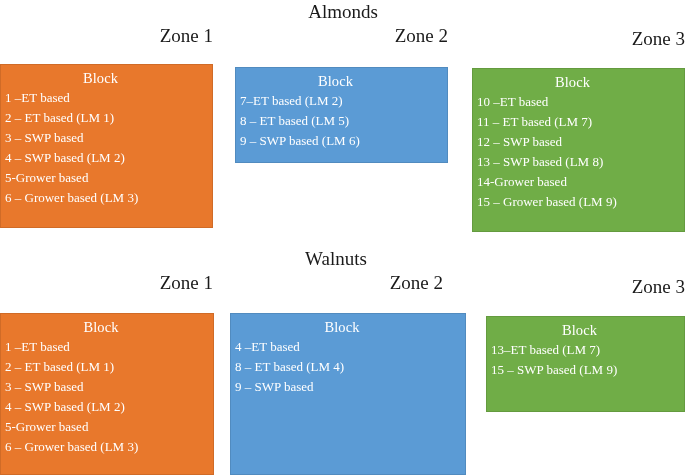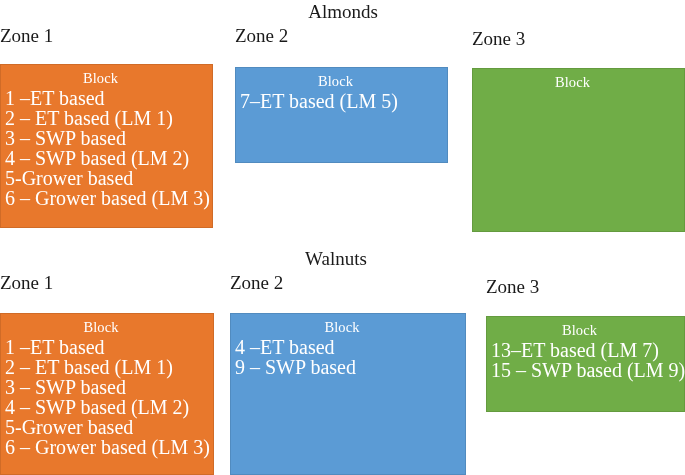"Zone 1" .zone-title { text-align: left -> right }
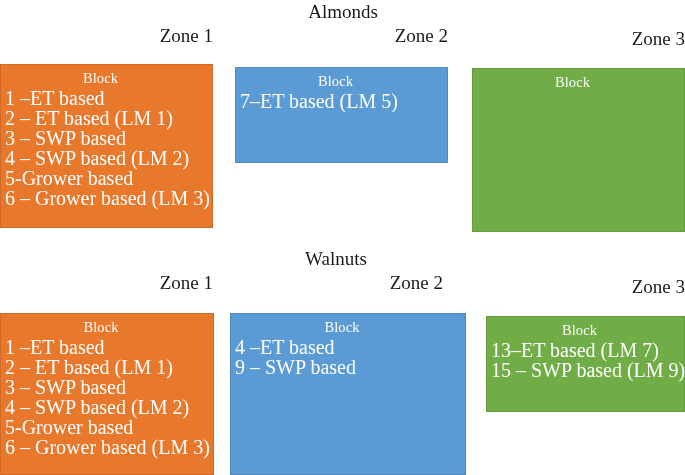"1 –ET based" .block-list li { font-size: 20px -> 13px }
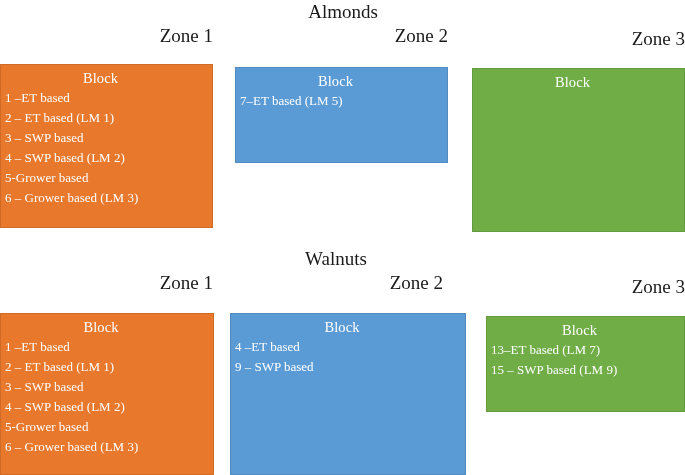"7–ET based (LM 5)" li { text: 5 -> 2 }
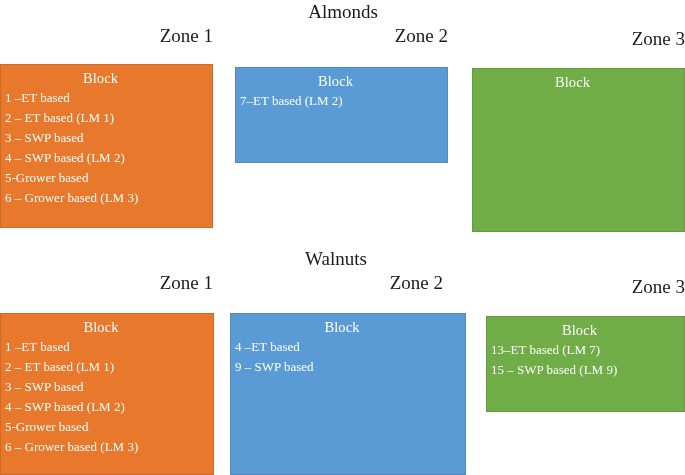"10 –ET based" ul.block-list { html: none -> <ul> <li>10 –ET based</li> <li>11 – ET based (LM 7)</li> <li>12 – SWP based</li> <li>13 – SWP based (LM 8)</li> <li>14-Grower based</li> <li>15 – Grower based (LM 9)</li> </ul> }
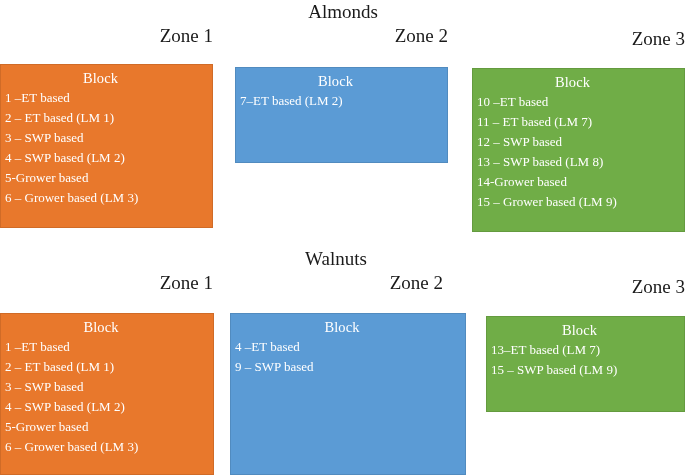"8 – ET based (LM 5)" li { html: none -> <li>8 – ET based (LM 5)</li> }
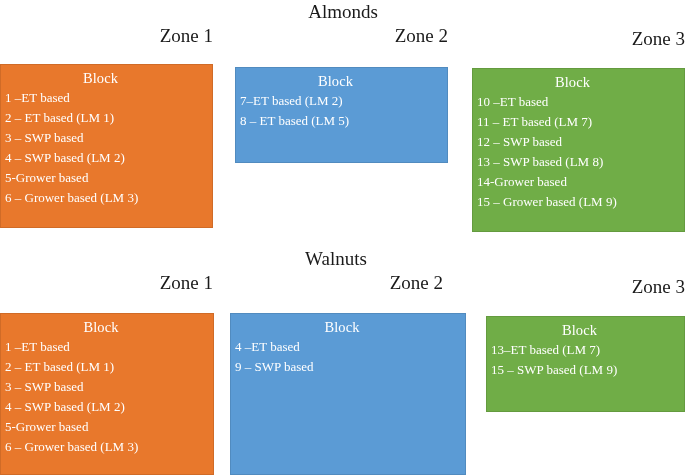"9 – SWP based (LM" li { html: none -> <li>9 – SWP based (LM 6)</li> }
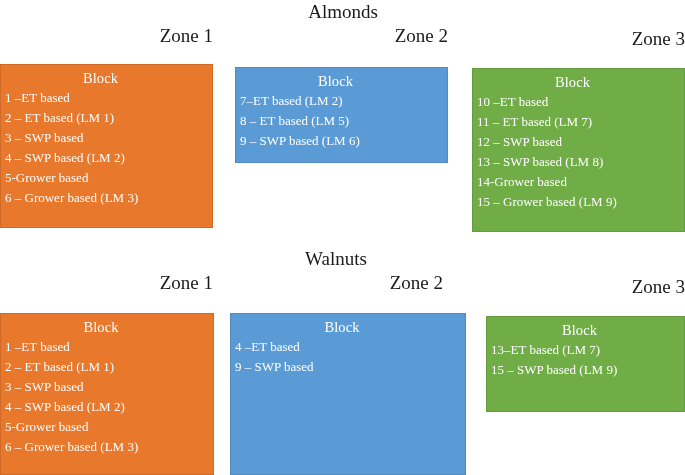"8 – ET based (LM 4)" li { html: none -> <li>8 – ET based (LM 4)</li> }
